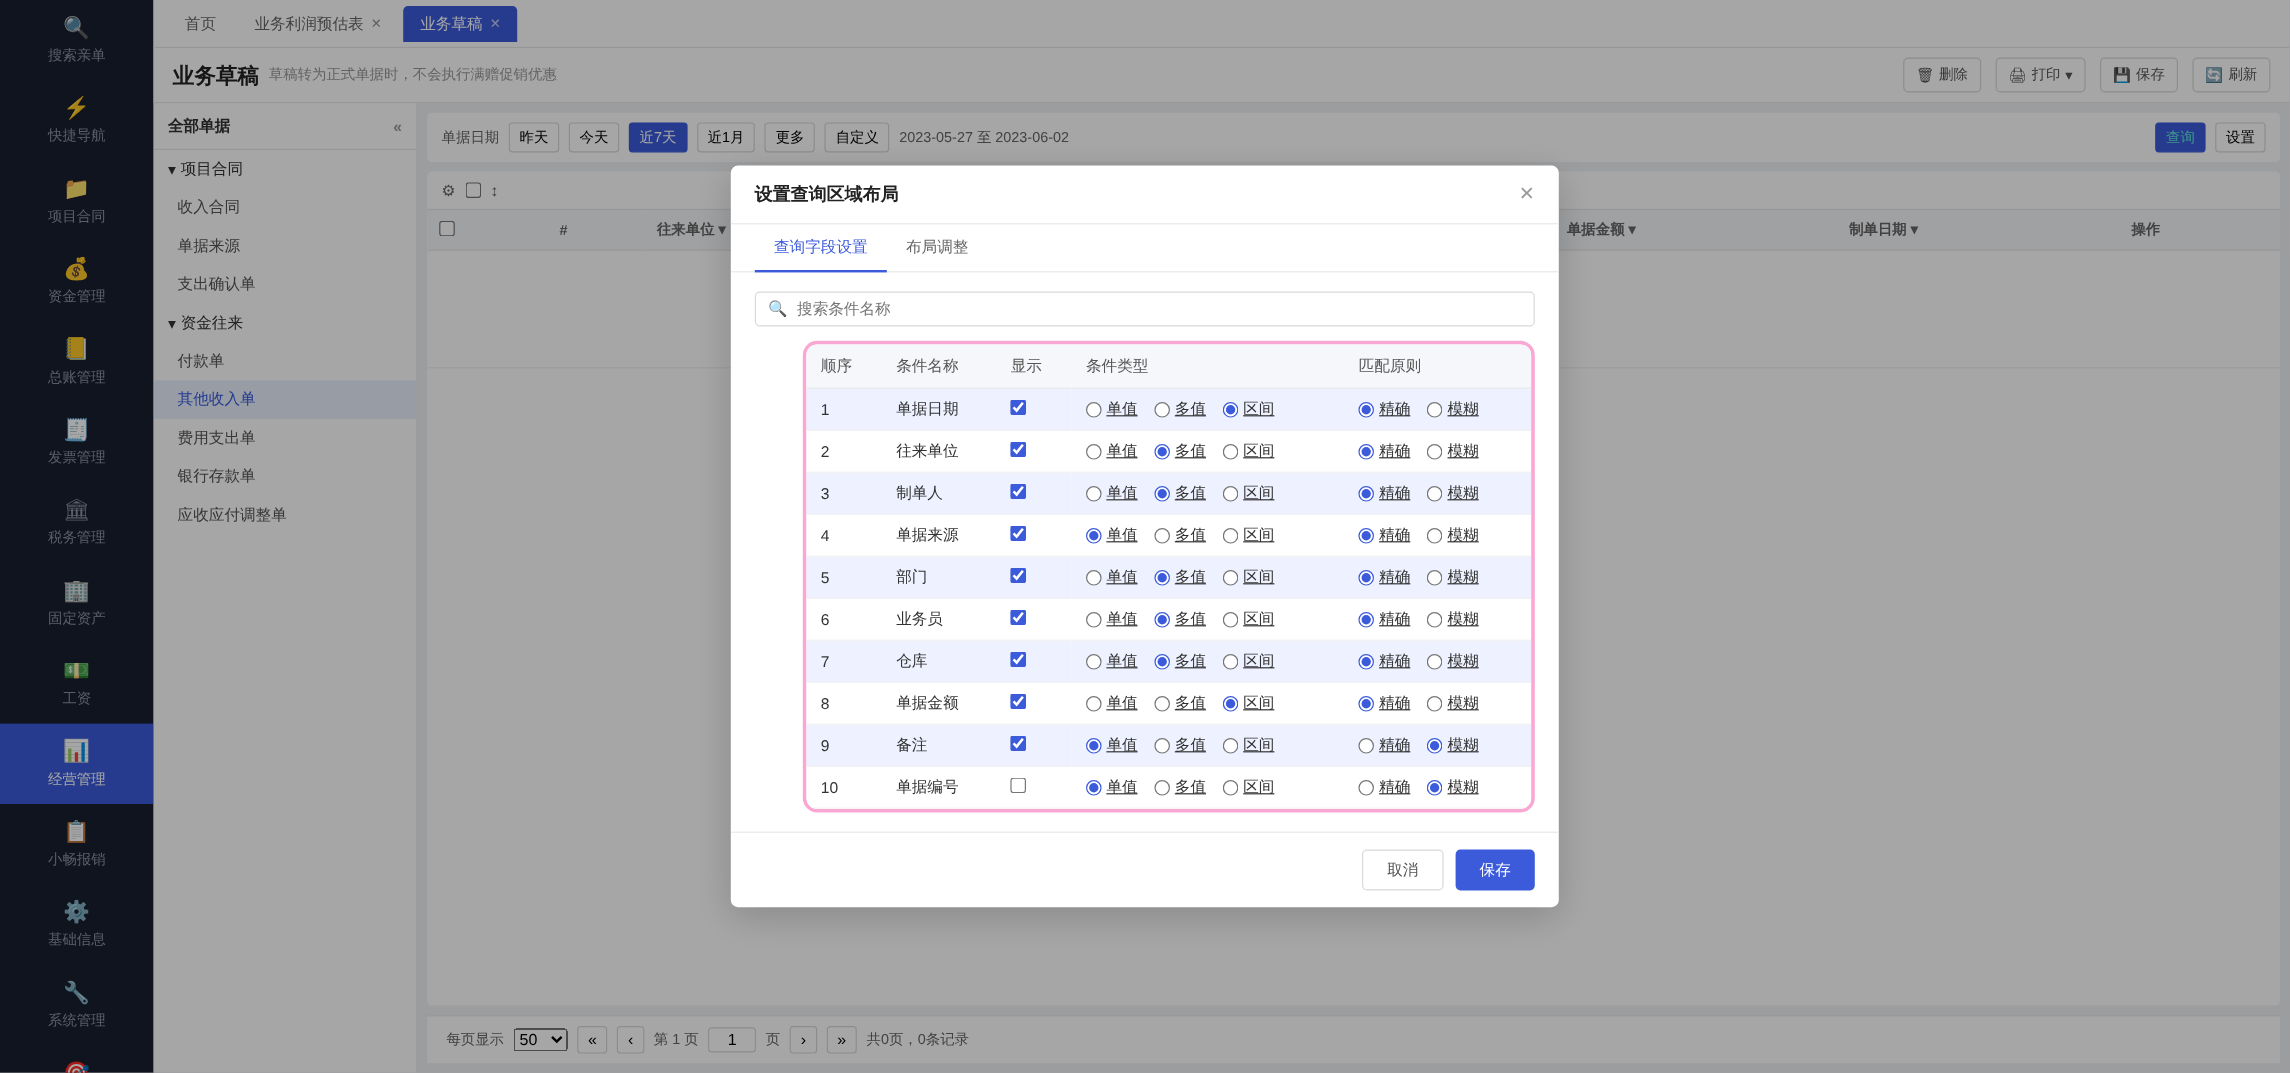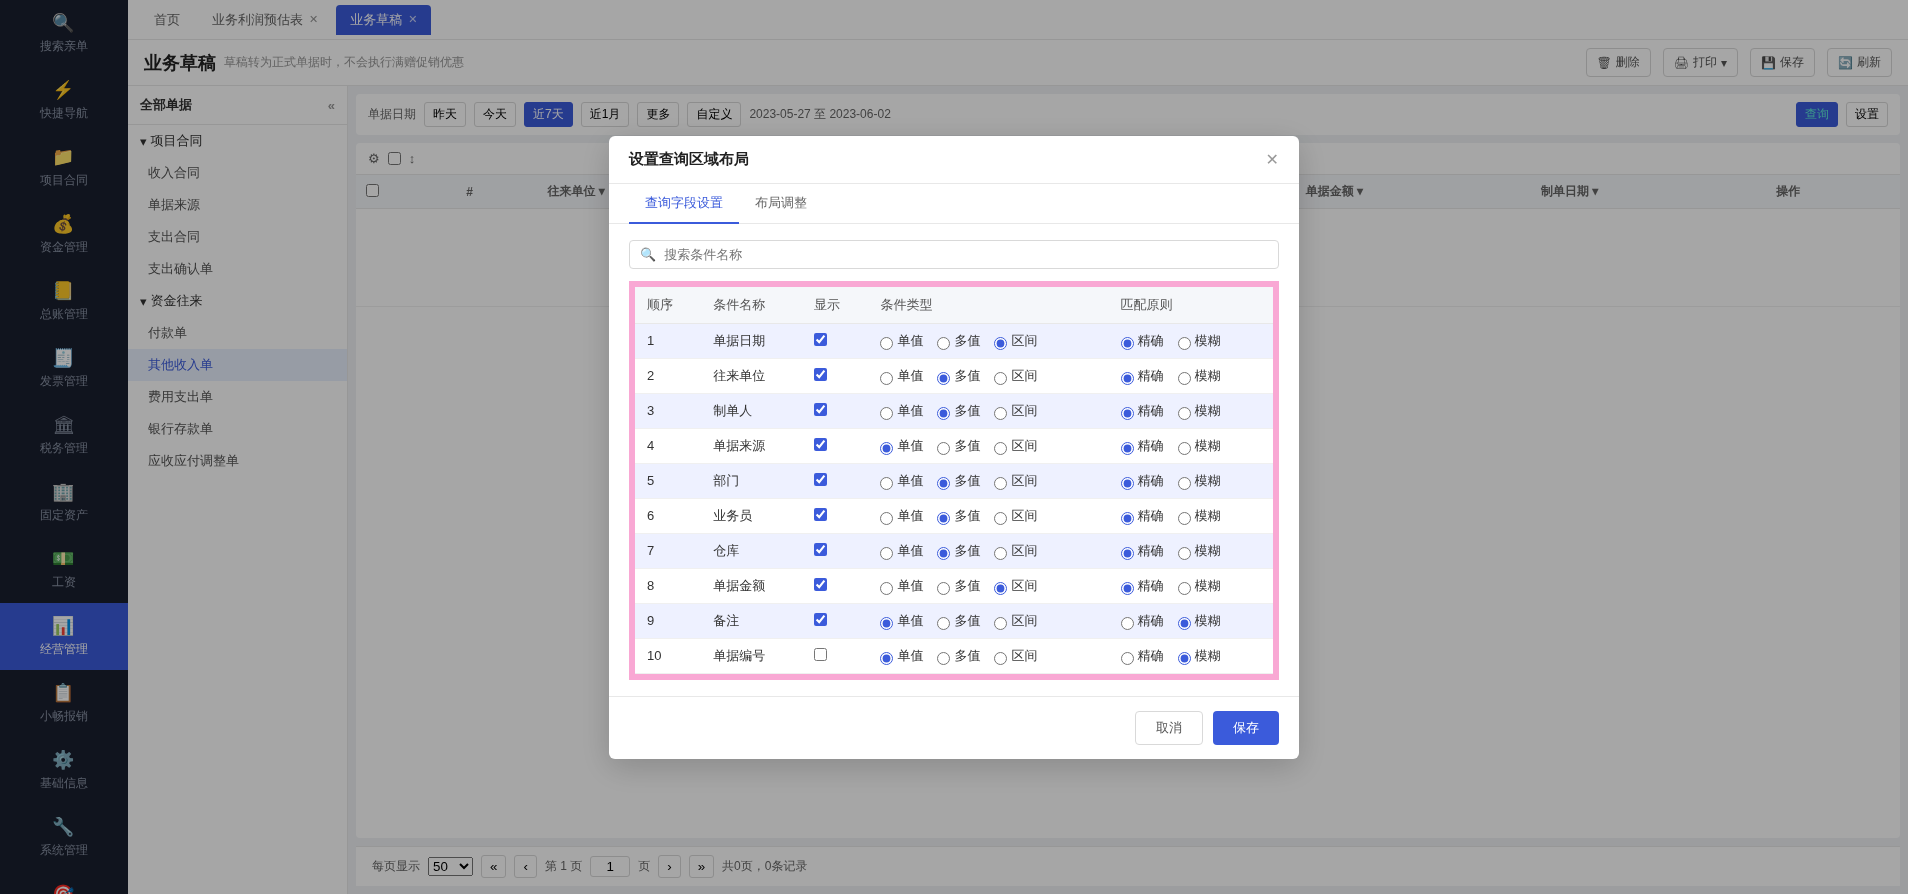"支出合同" div.tree-item { html: <div>支出合同</div> -> none }
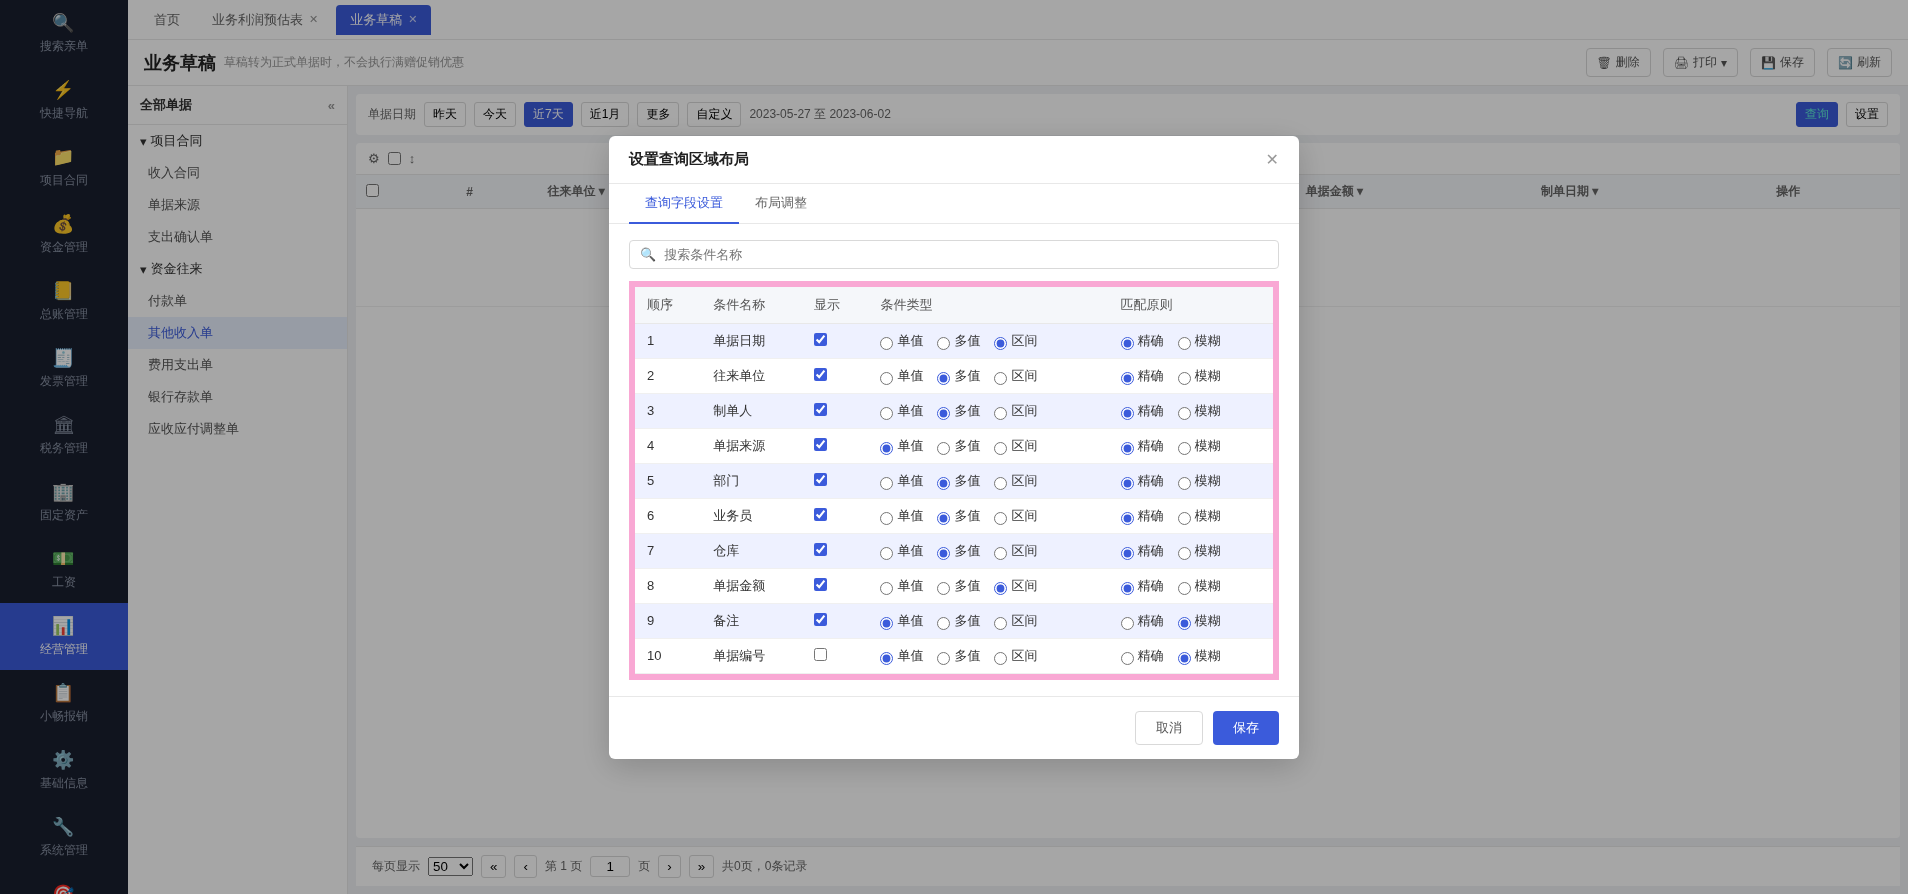"顺序" .modal-table-container { border: 6px solid #f9a8d4 -> 3px solid #f9a8d4; border-radius: 0 -> 12px; margin-left: none -> 40px }
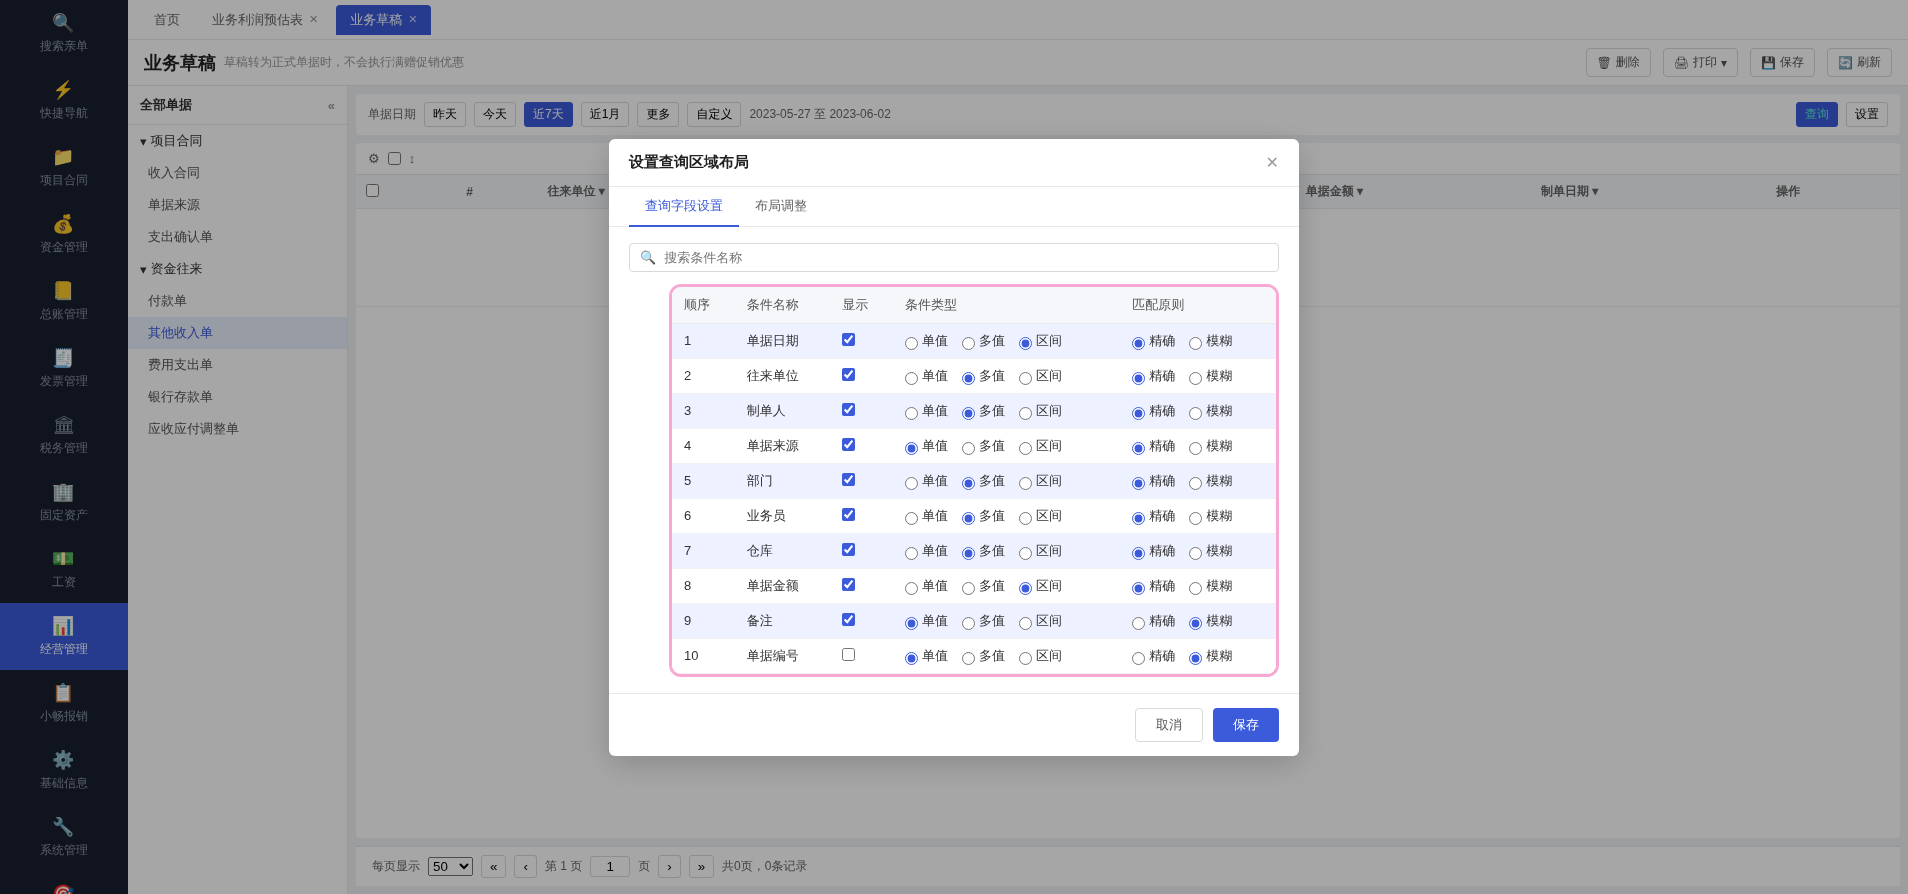"单值" .radio-item { align-items: flex-end -> center; text-decoration: none -> underline }
